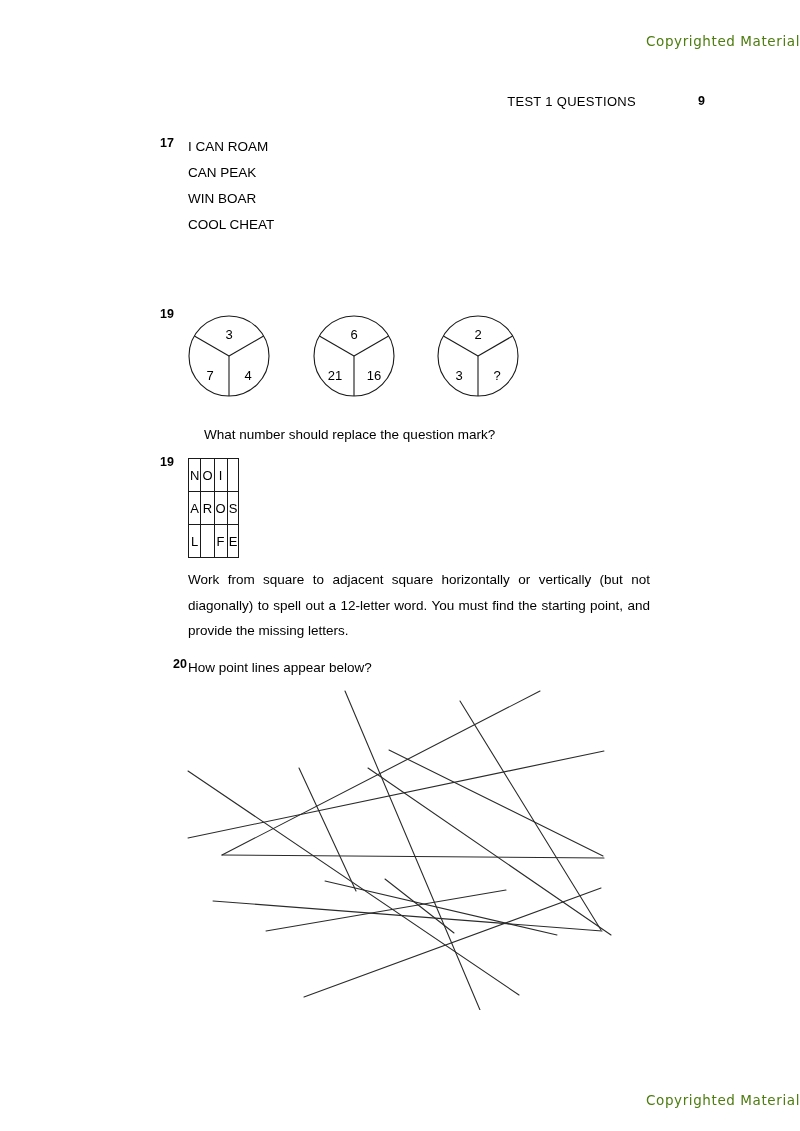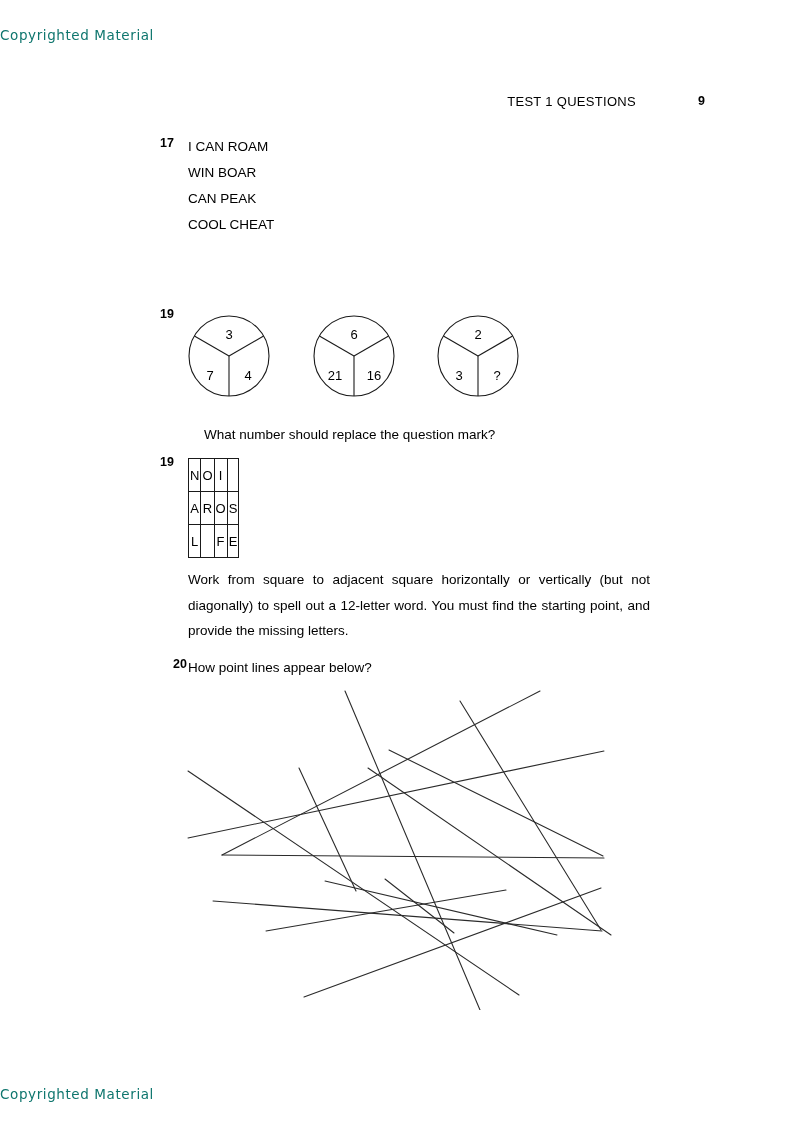"Copyrighted Material" .watermark { color: #0f766e -> #4d7c0f; margin-top: none -> 6px; text-align: left -> right }
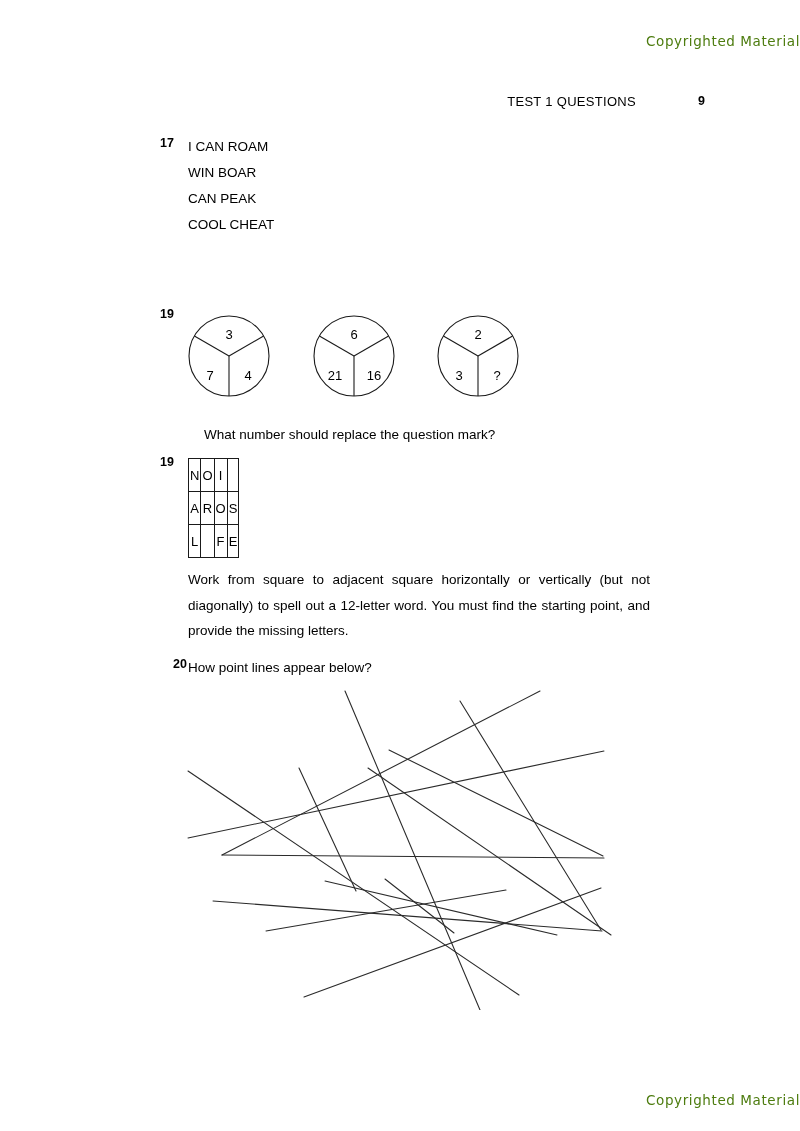"WIN BOAR" div.opt { order: before "CAN PEAK" -> after "CAN PEAK" }
